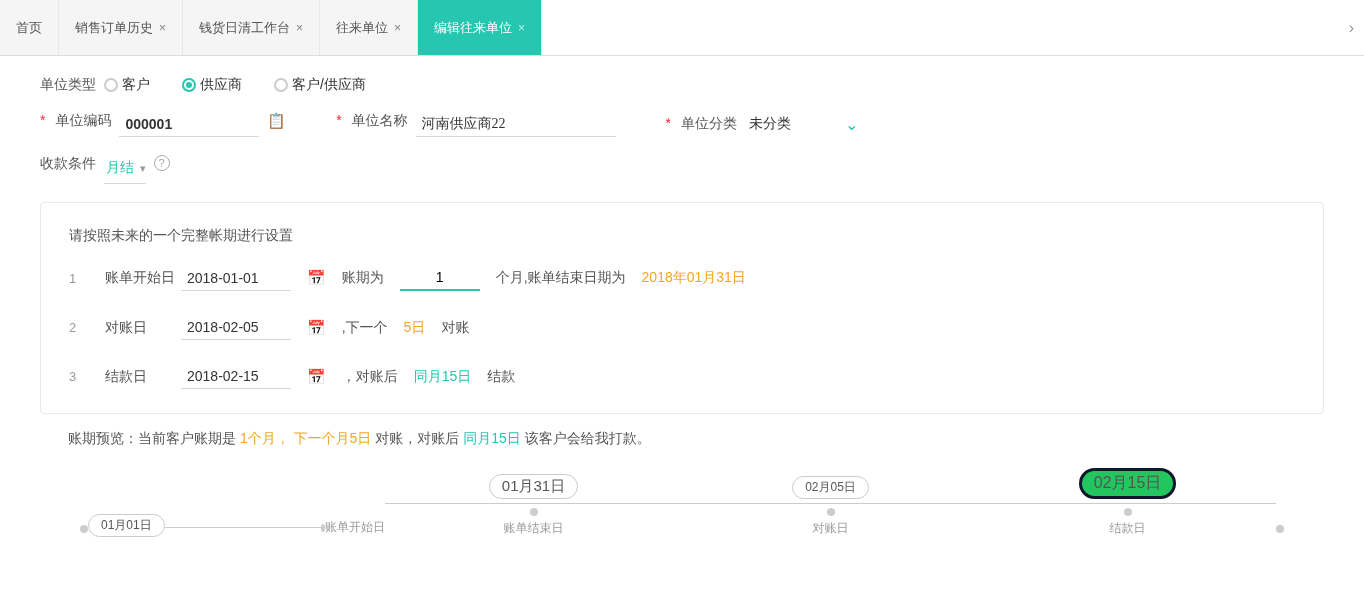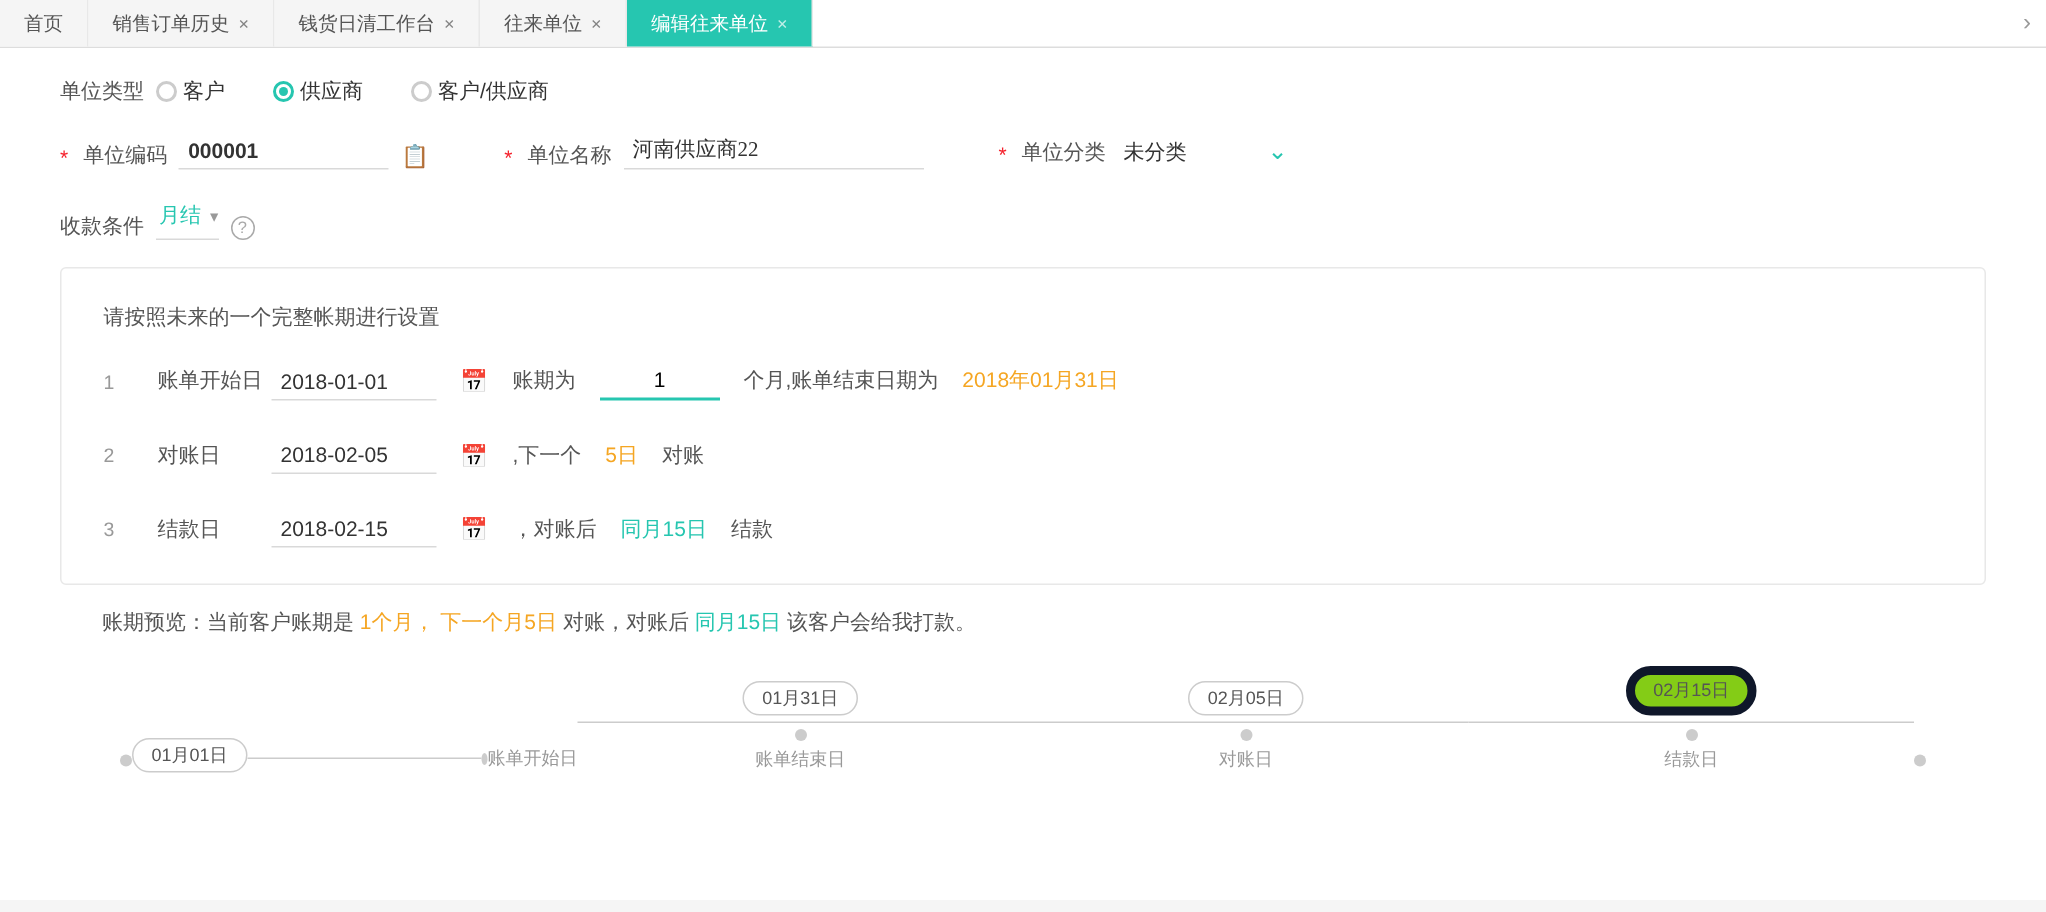"首页" .tab-bar { height: 32px -> 56px }
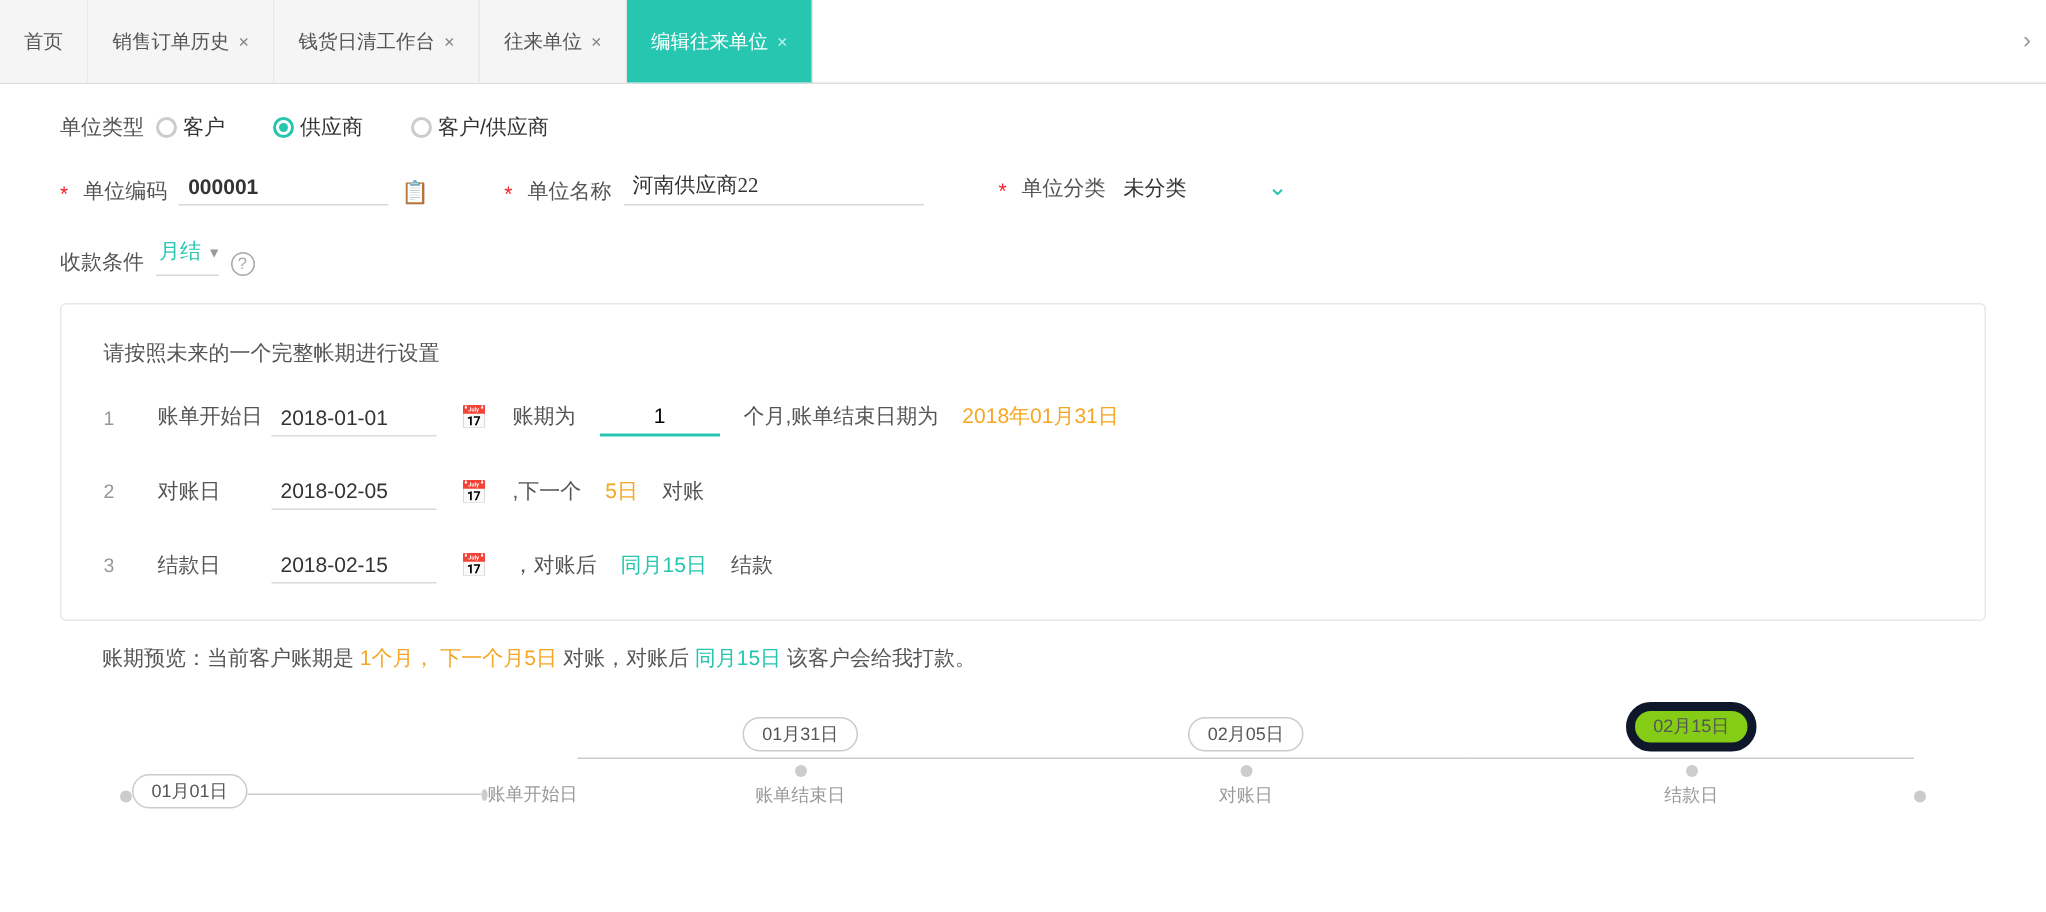"单位类型" .field-group { align-items: flex-end -> flex-start }
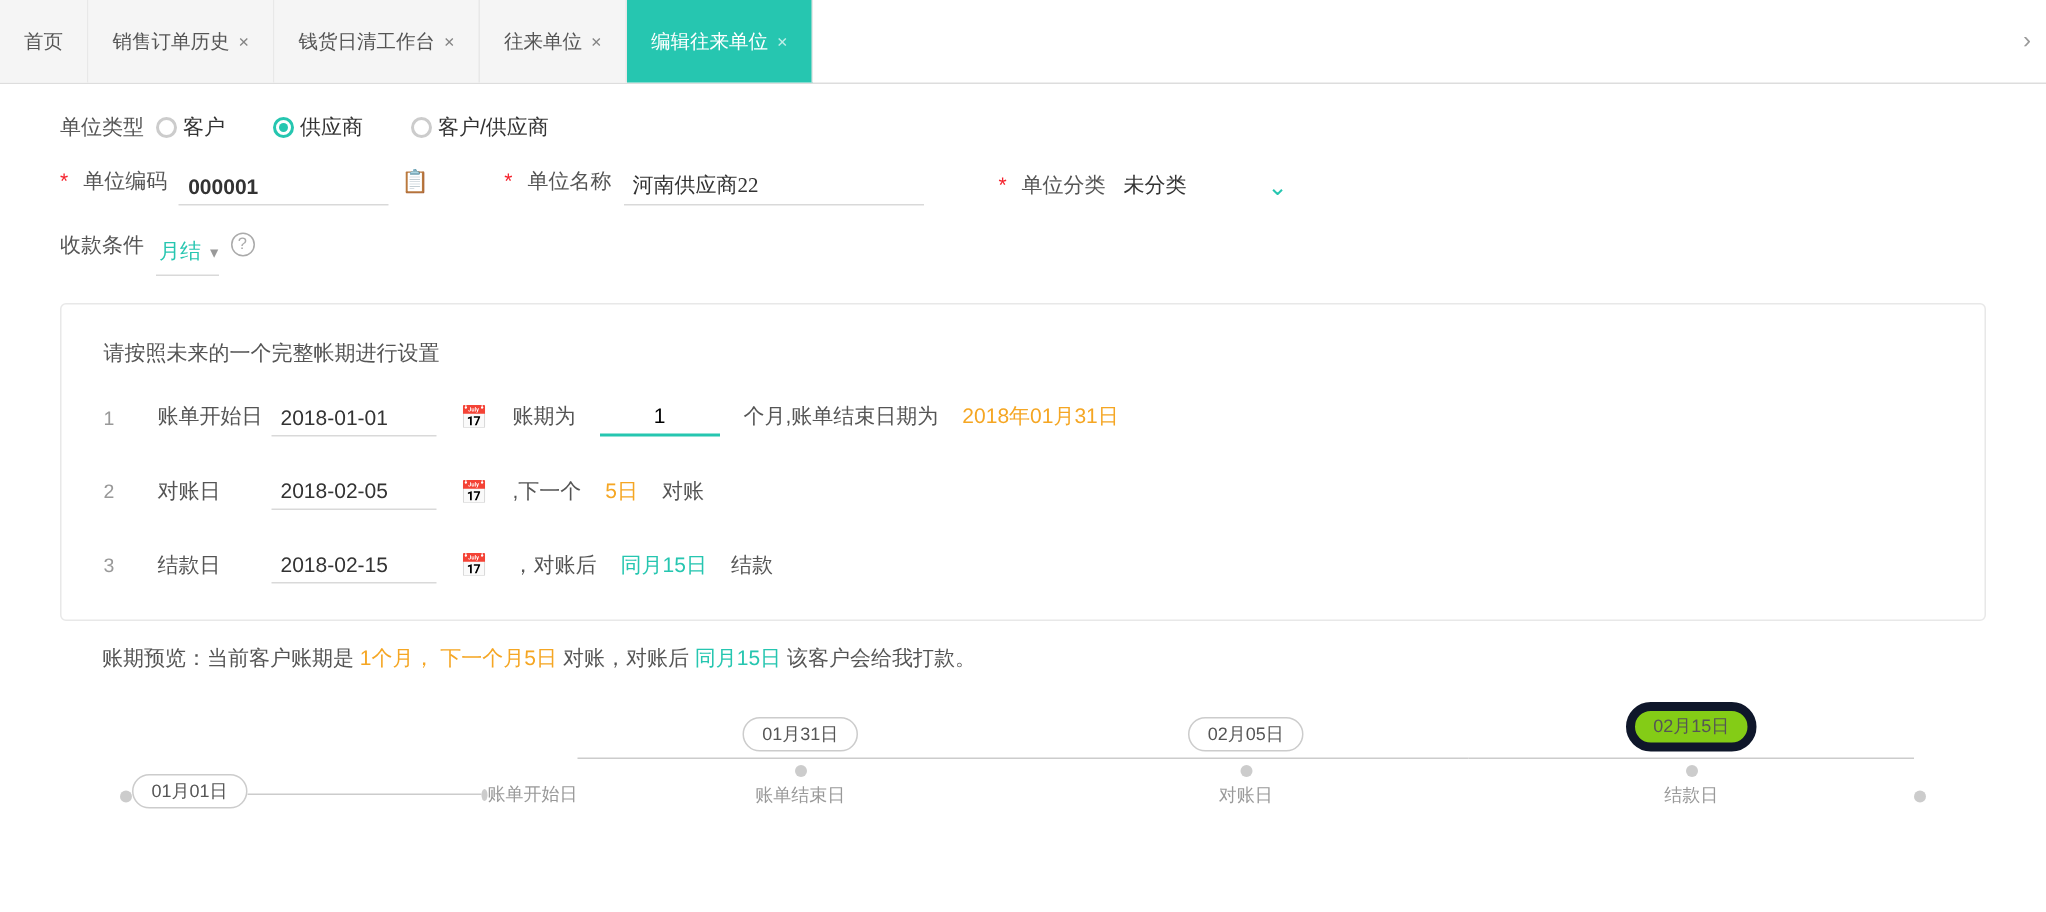"01月31日" div { font-size: 12px -> 15px }
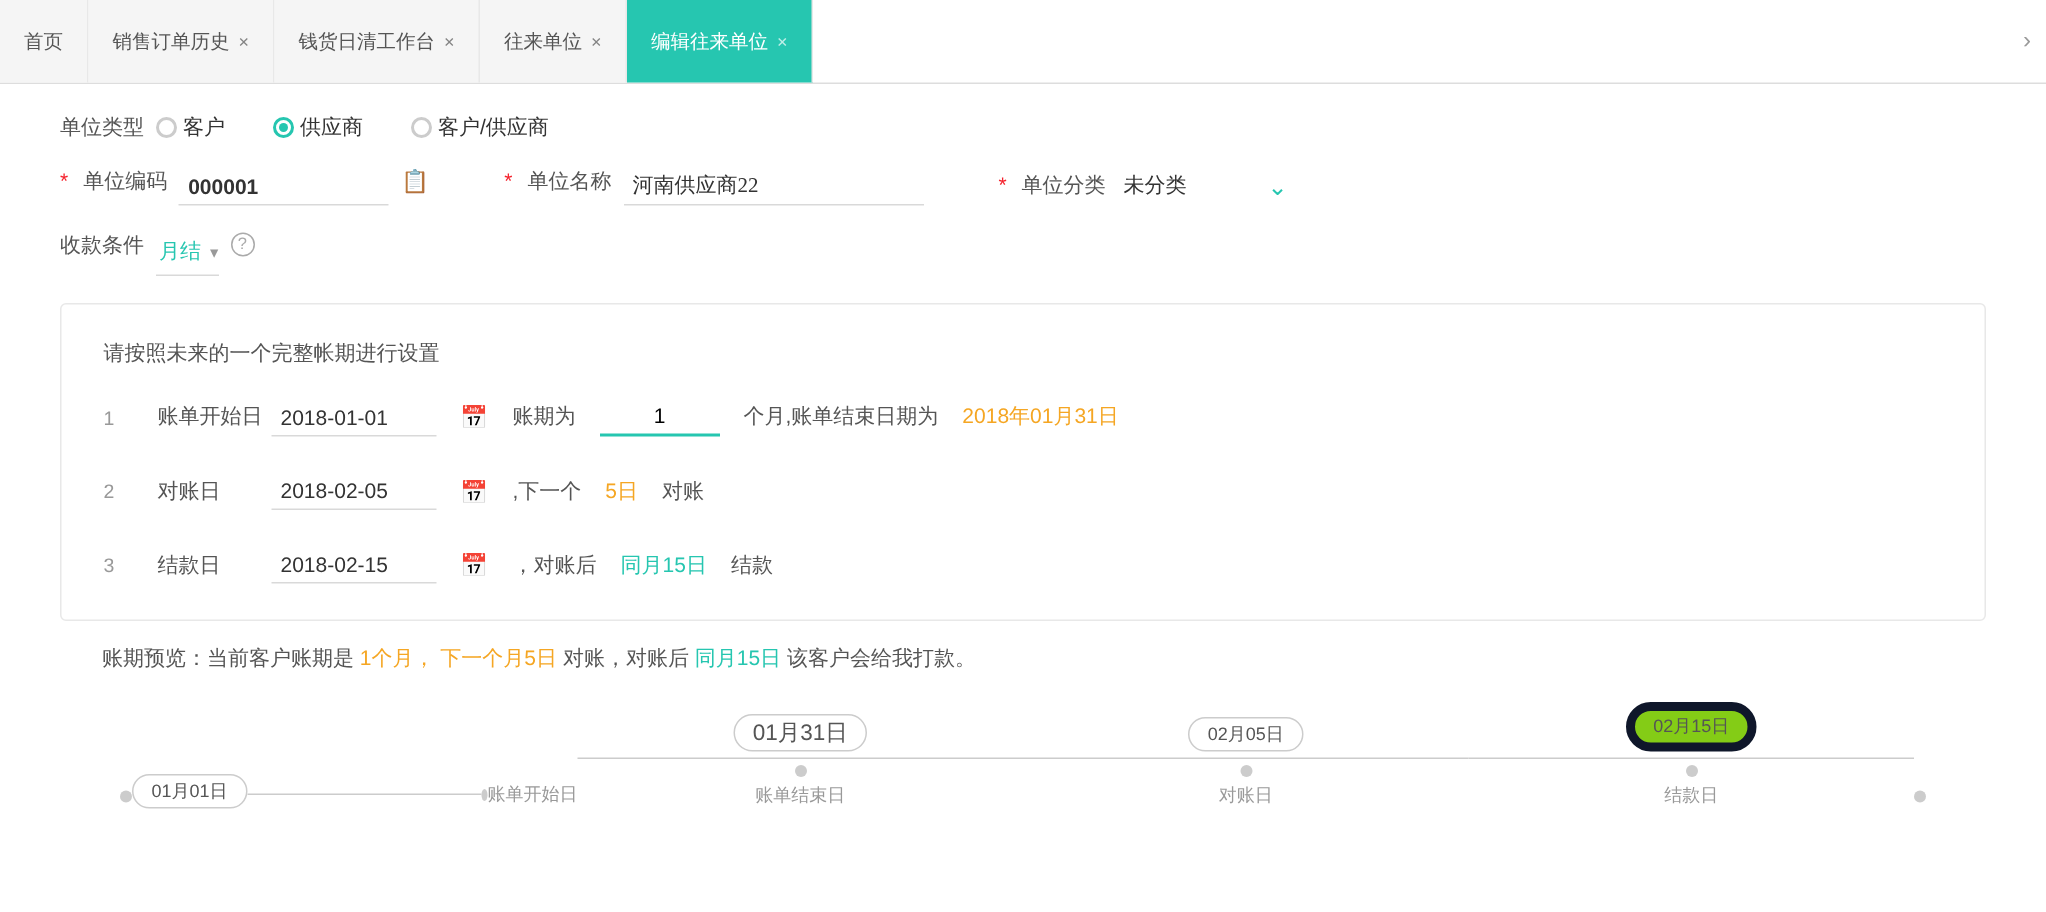"02月15日" div { background: #84cc16 -> #22c55e; border: 6px solid #0f172a -> 3px solid #0f172a; font-size: 12px -> 16px }
